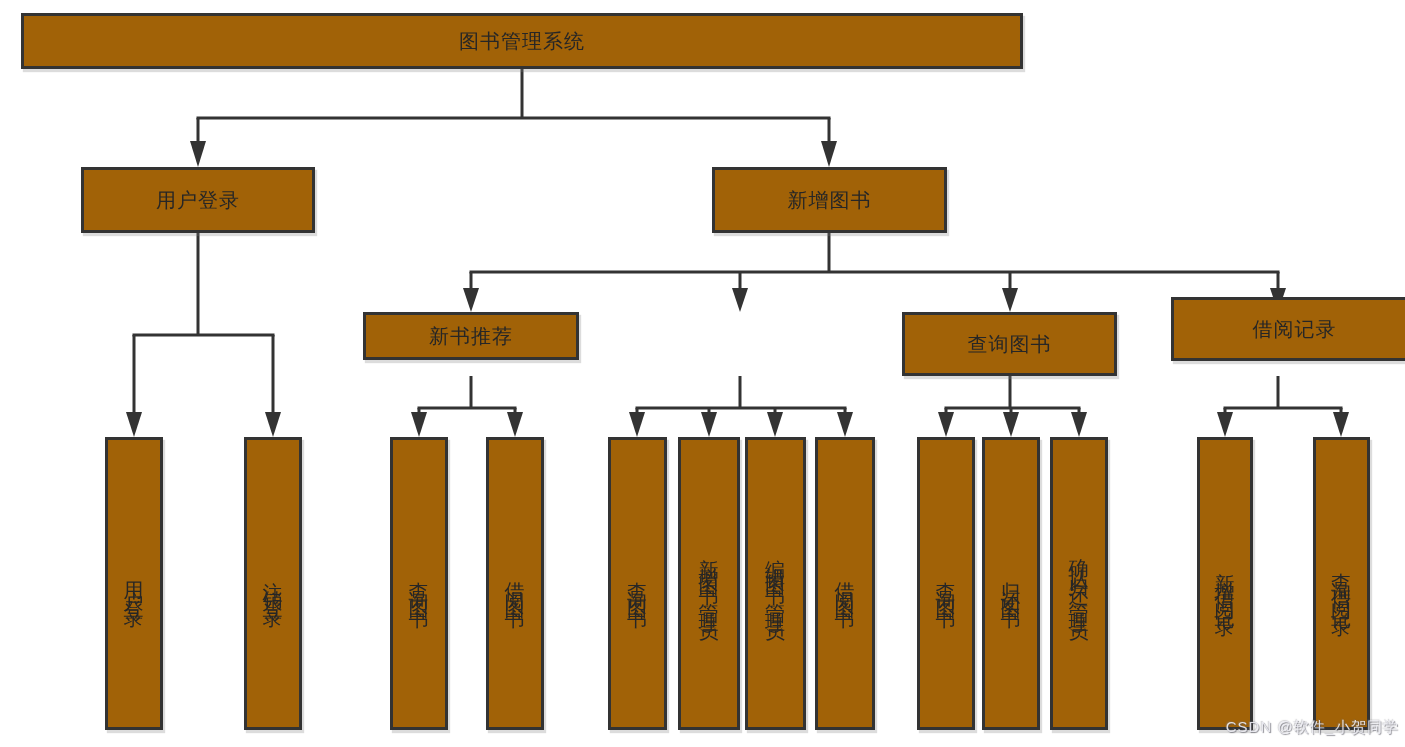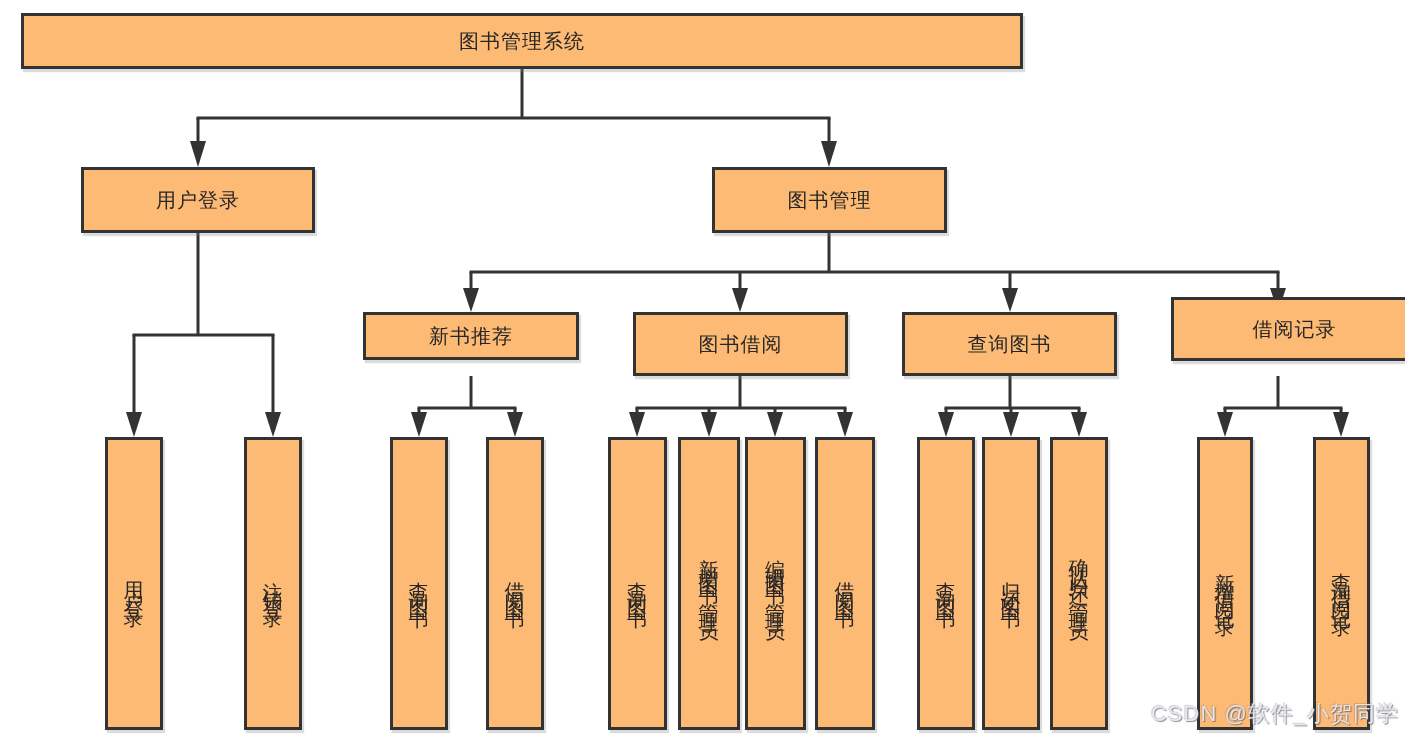"图书管理系统" .box { background: #fdba74 -> #a16207 }
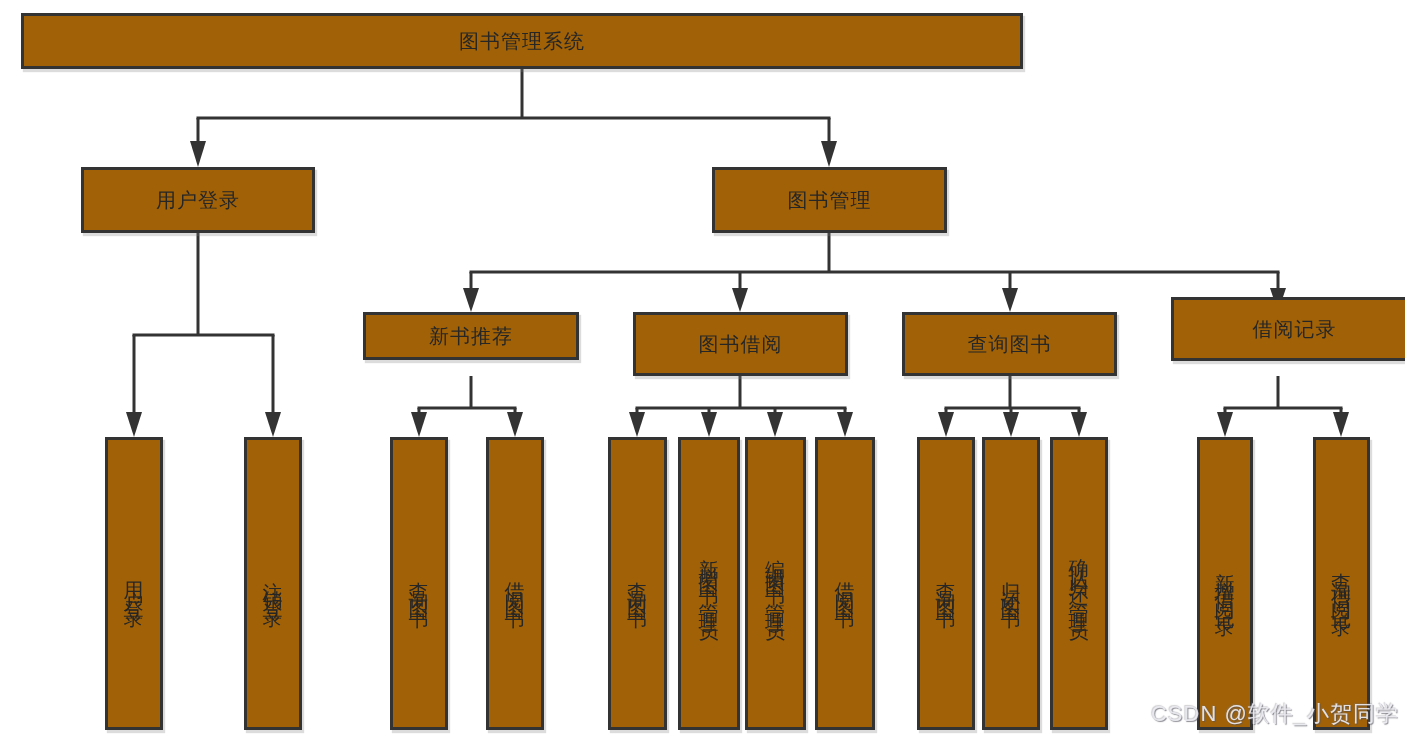"图书管理" span.hlabel { text: 图书管理 -> 新增图书 }
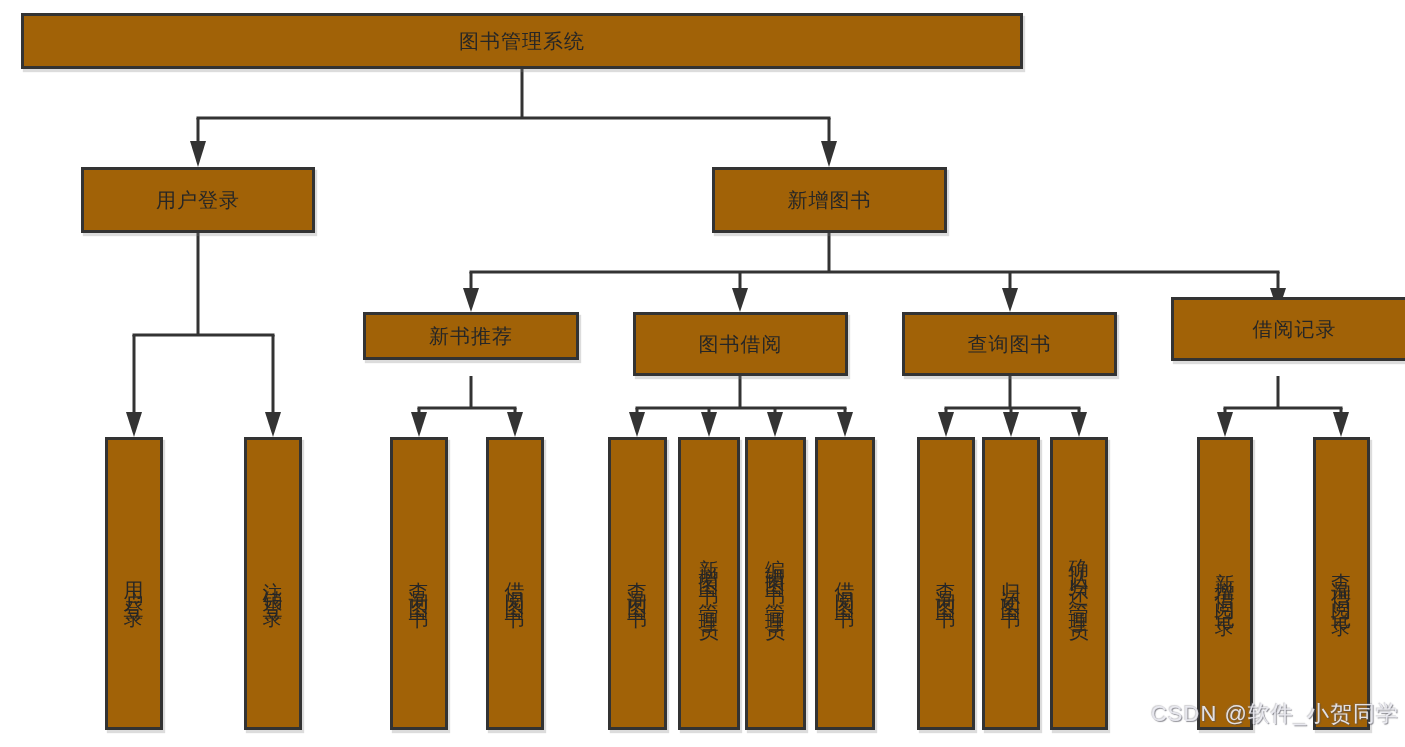"图书借阅" div.box { html: <div> <span>图书借阅</span> </div> -> none }
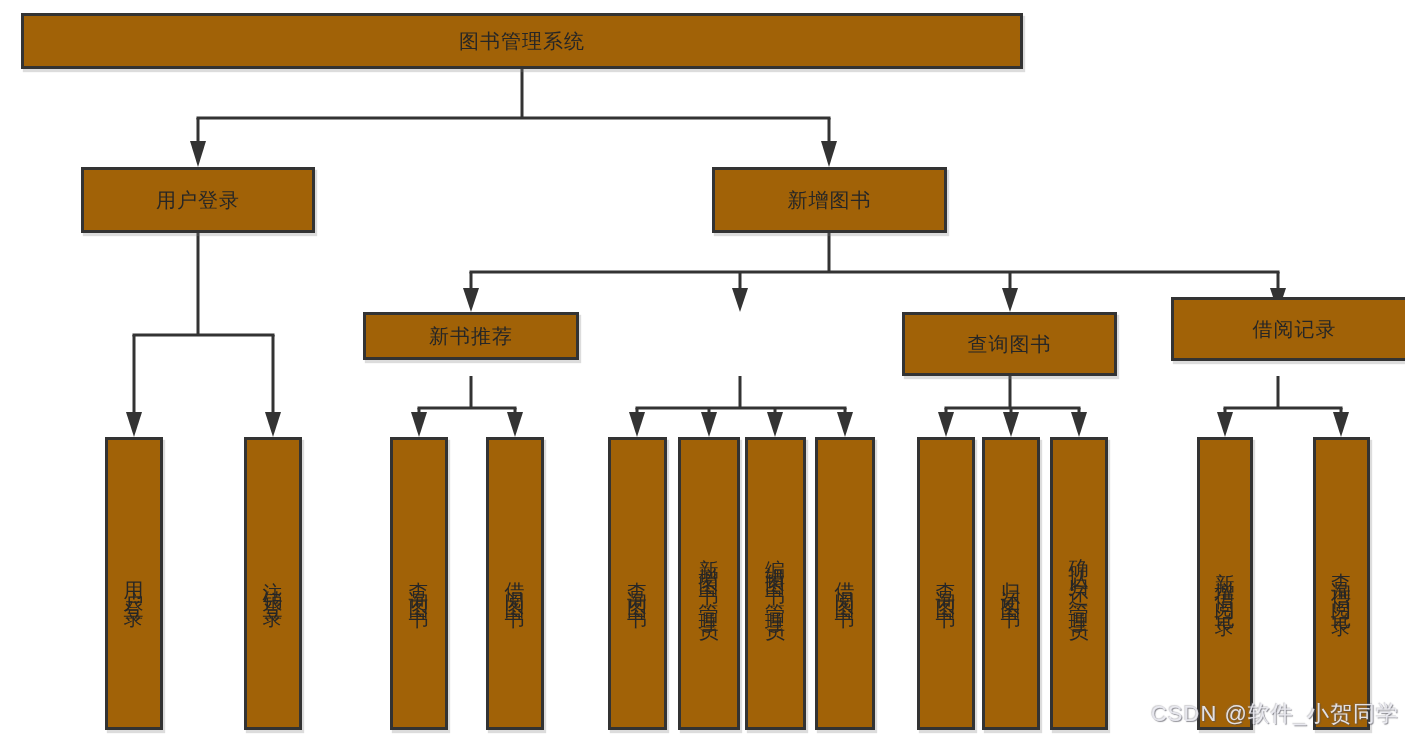"CSDN @软件_小贺同学" .watermark { bottom: 18px -> 10px; font-size: 22px -> 15px }
